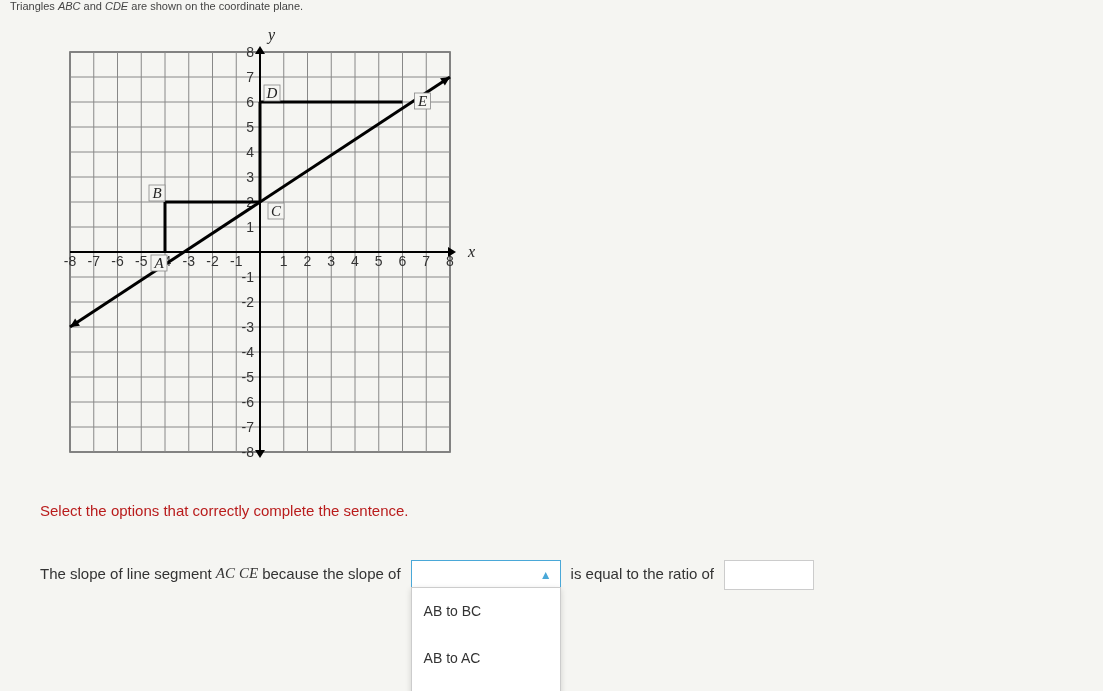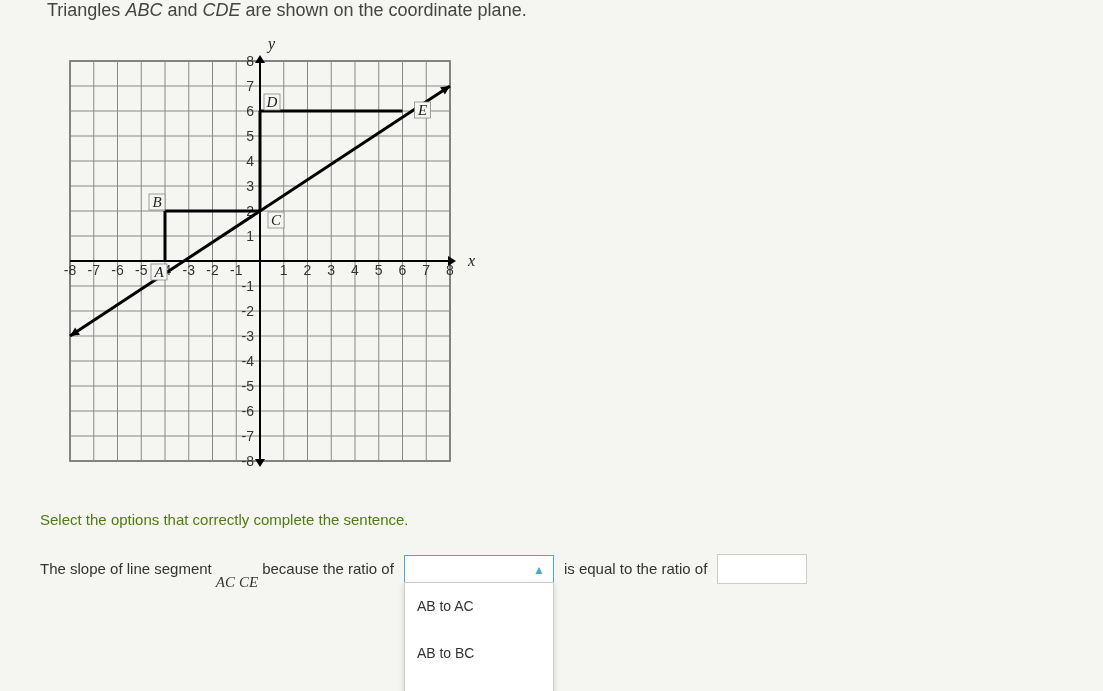"Triangles ABC and CDE are" .question-header { font-size: 18px -> 11px; margin-left: 37px -> none }
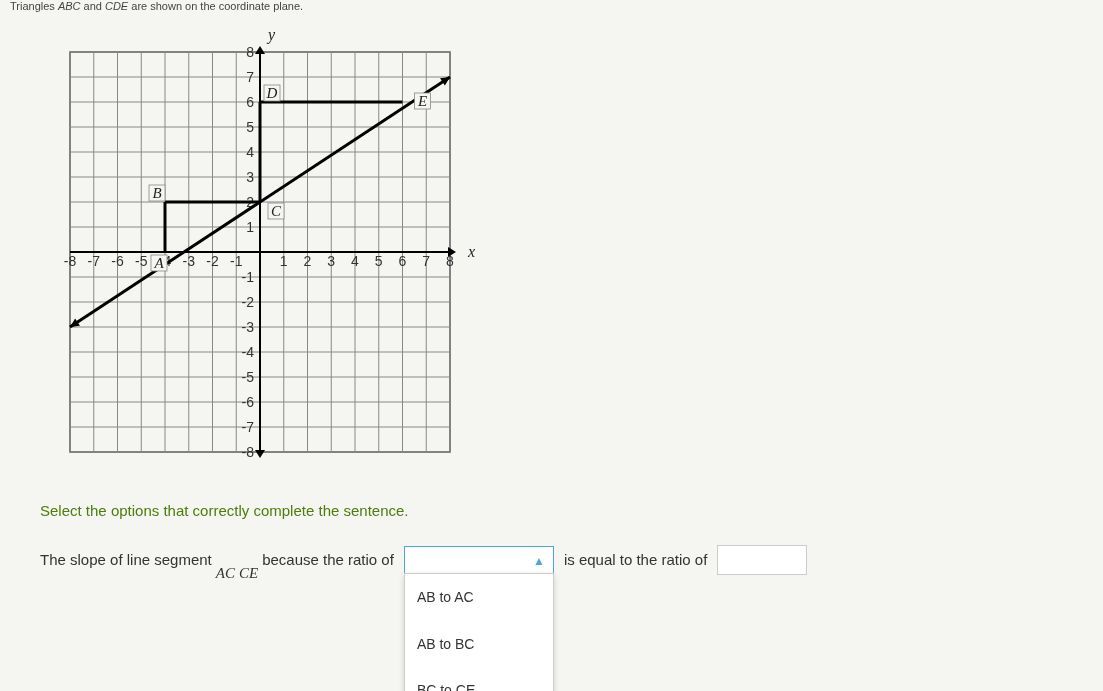"Select the options that correctly" .instructions { color: #4d7c0f -> #b91c1c }
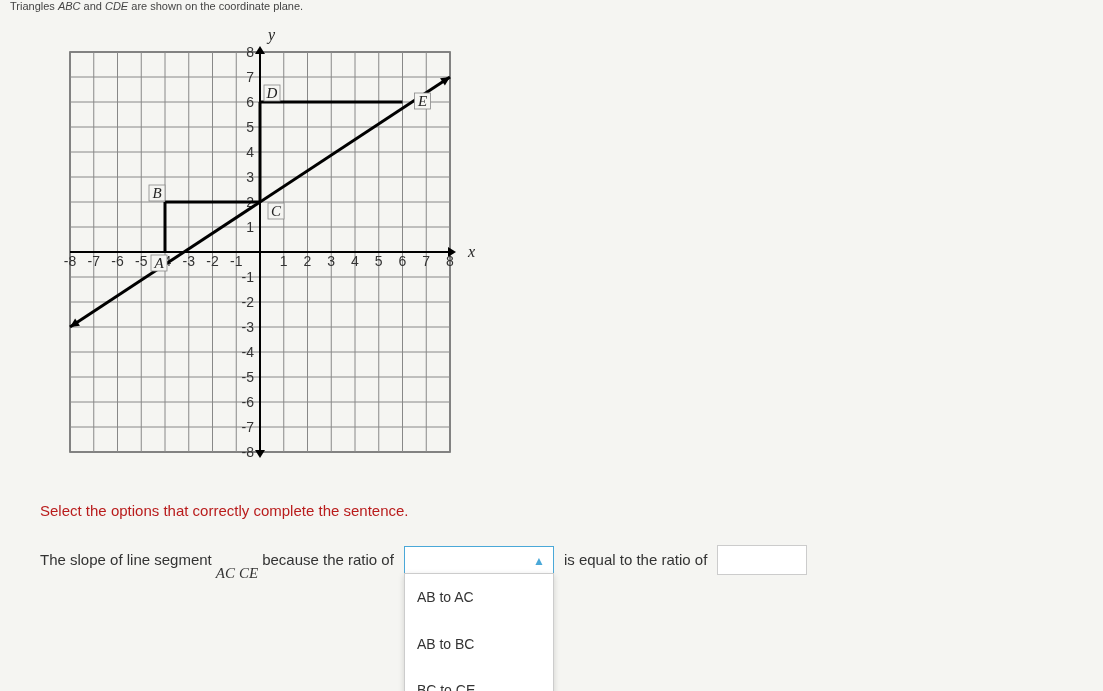"The slope of line segment" .flex-sentence { align-items: center -> flex-end }
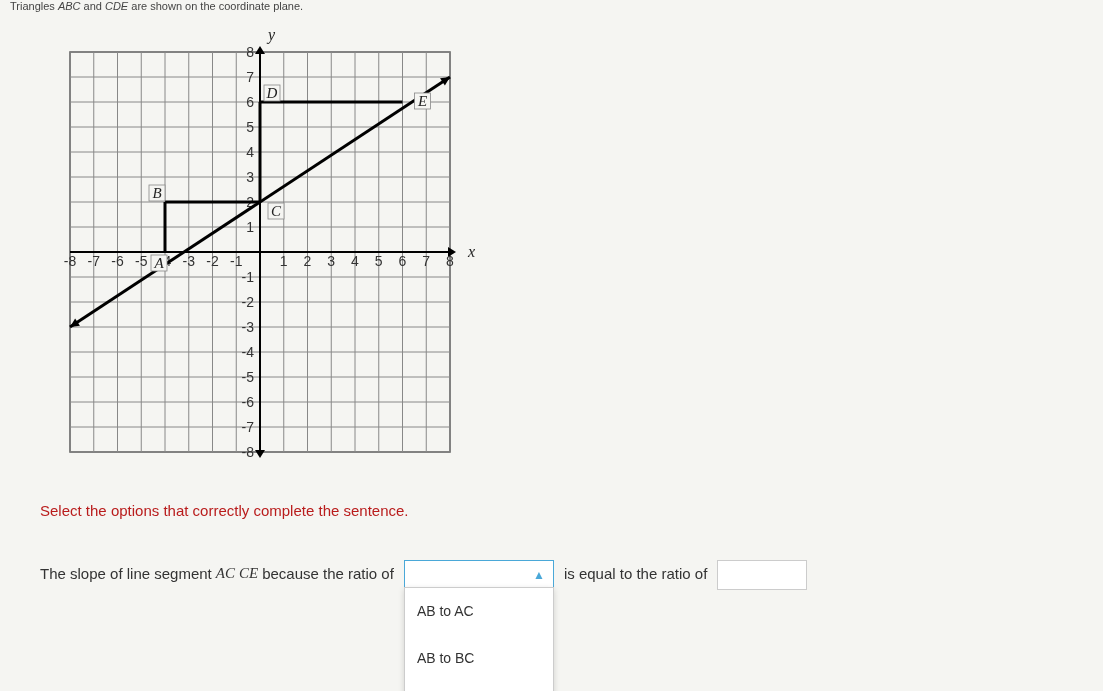"because the ratio of" span { text: ratio -> slope }
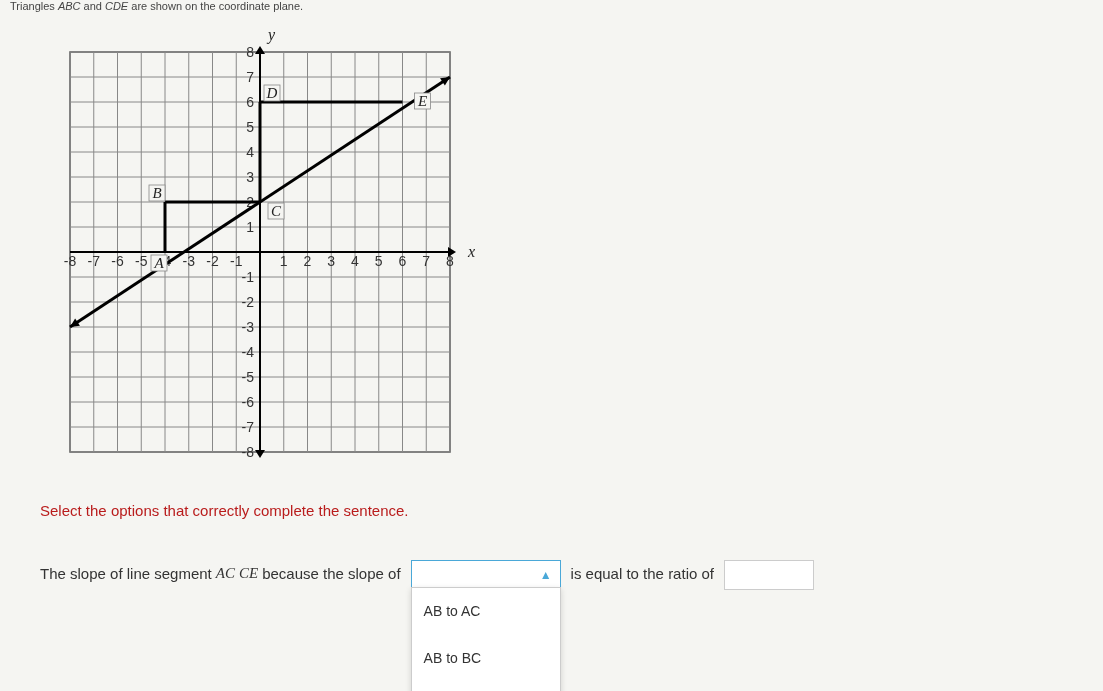"AB to AC" div.dropdown-item { order: before "AB to BC" -> after "AB to BC" }
